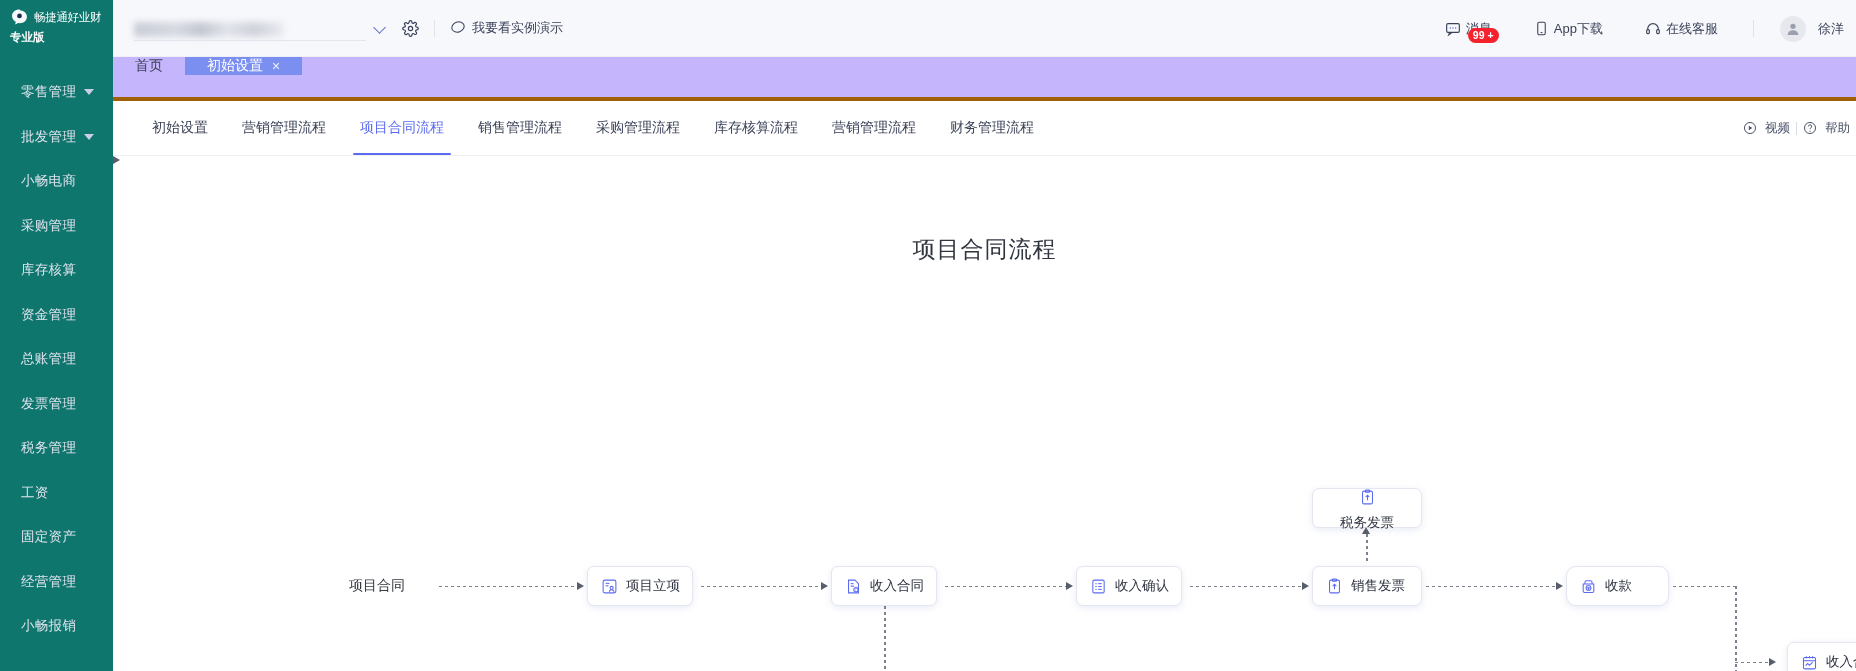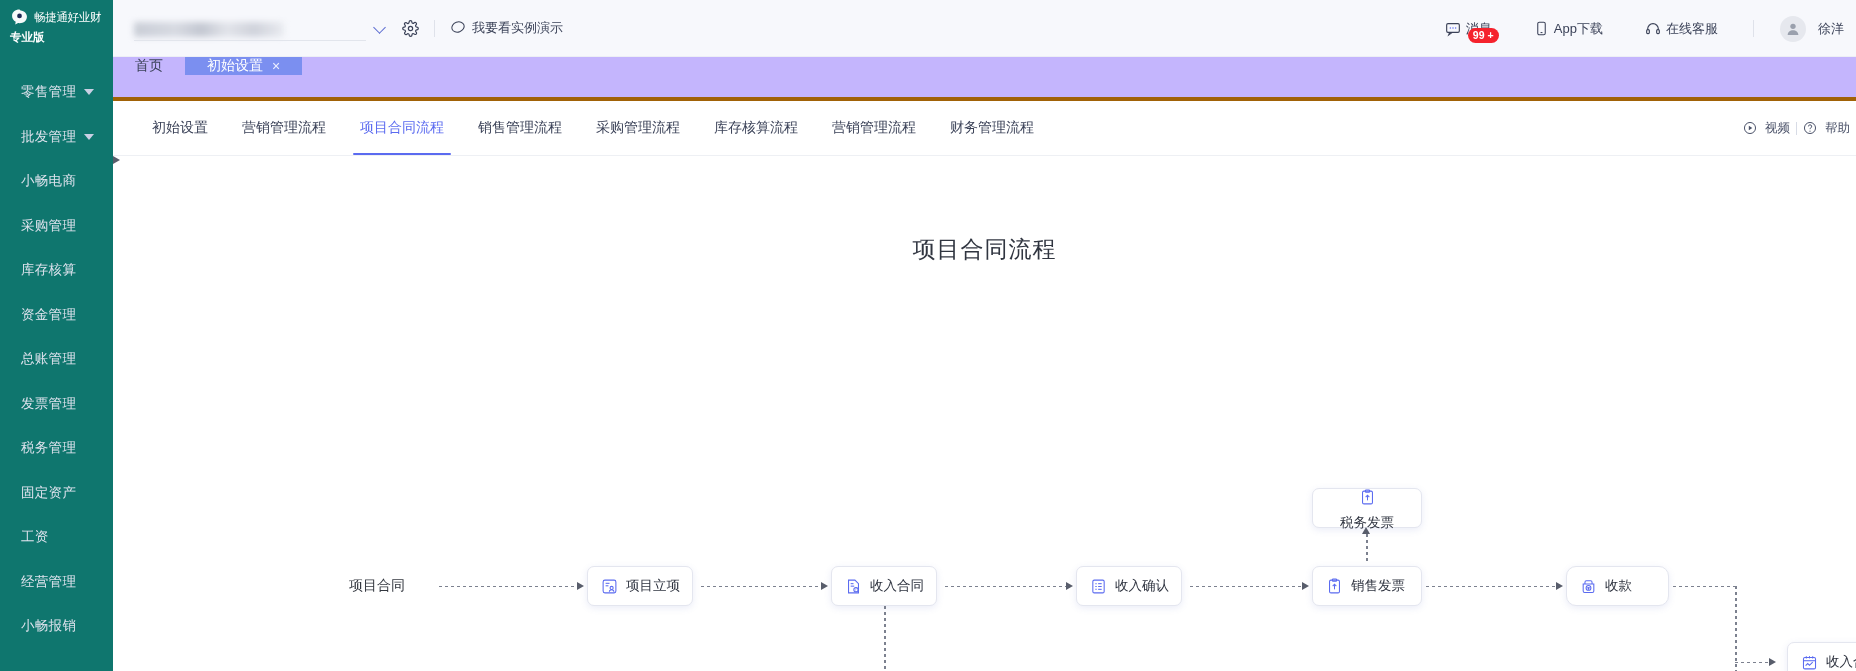"固定资产" div.side-item { order: before "工资" -> after "工资" }
